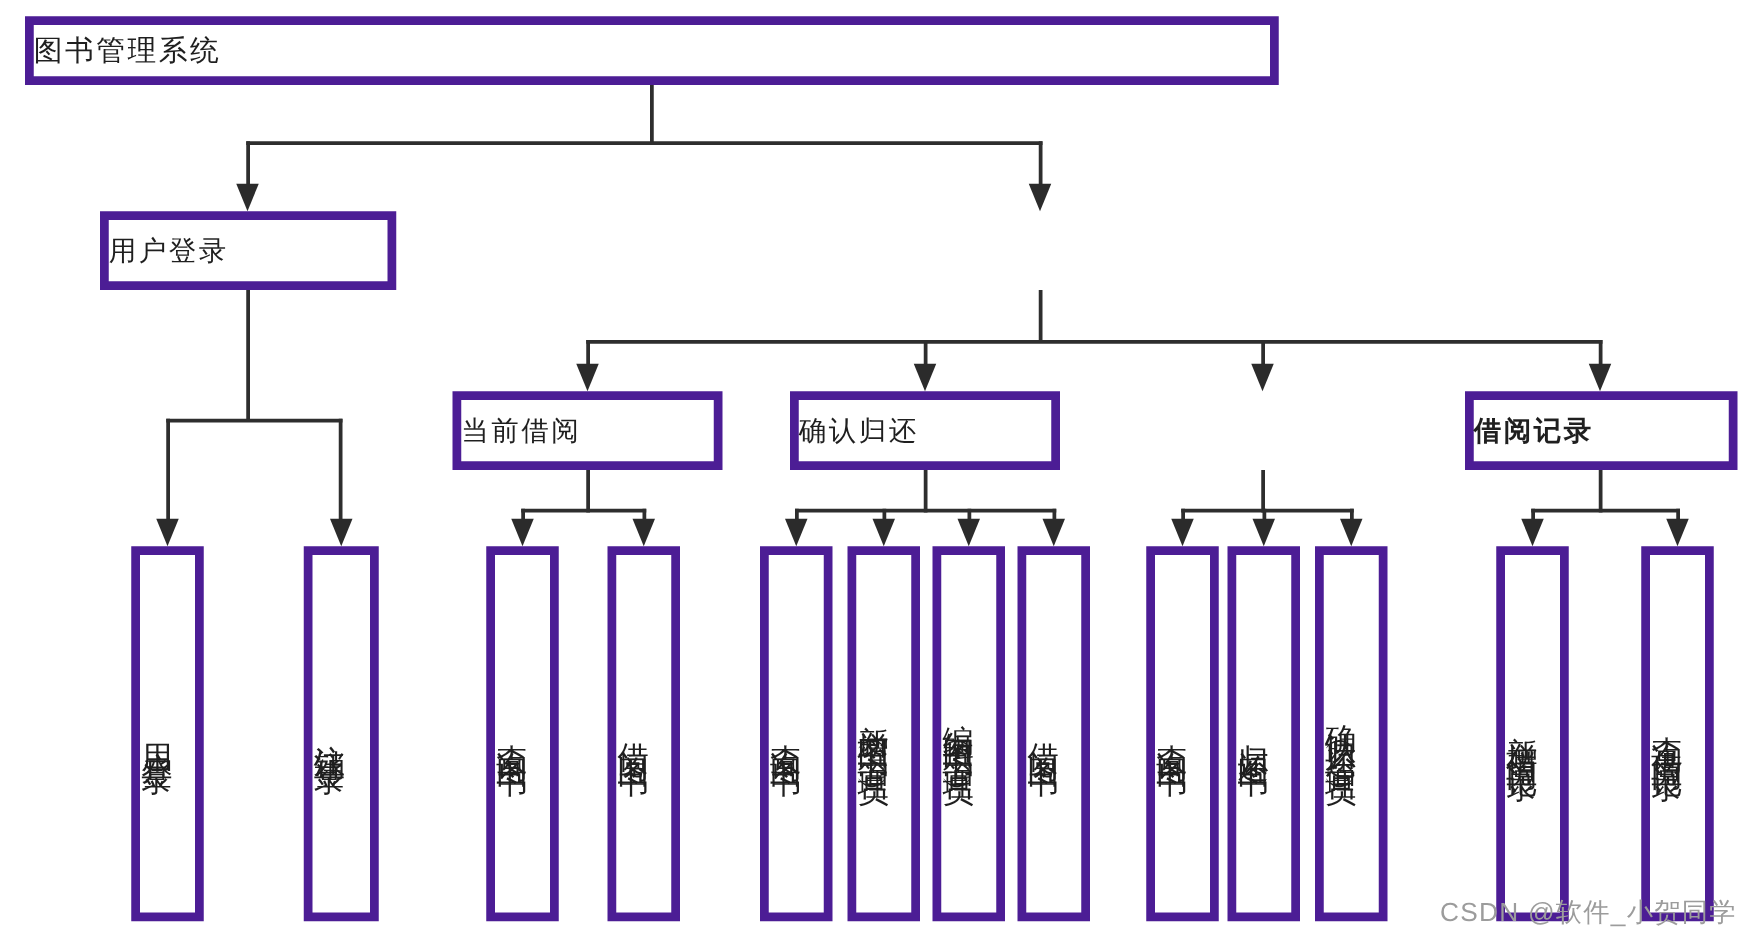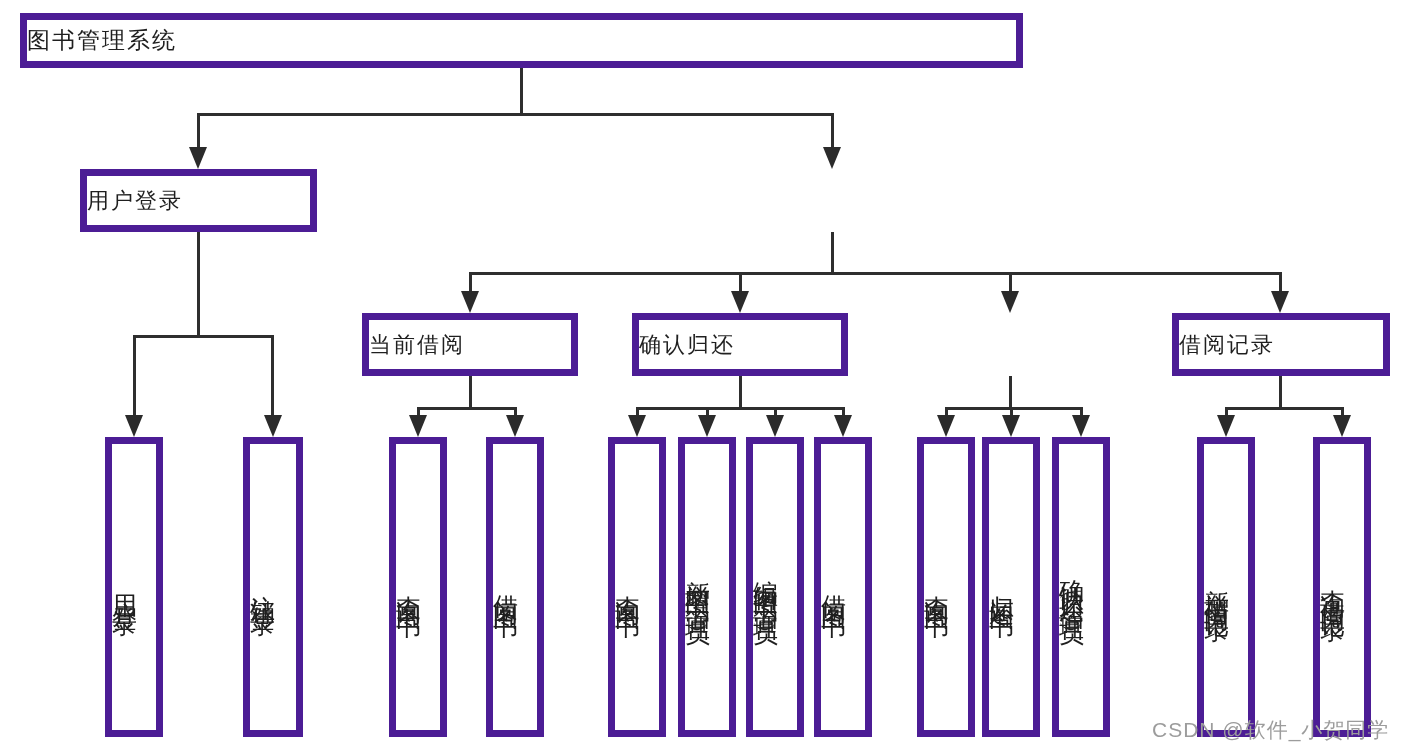"借阅记录" div.box { font-weight: none -> bold }
